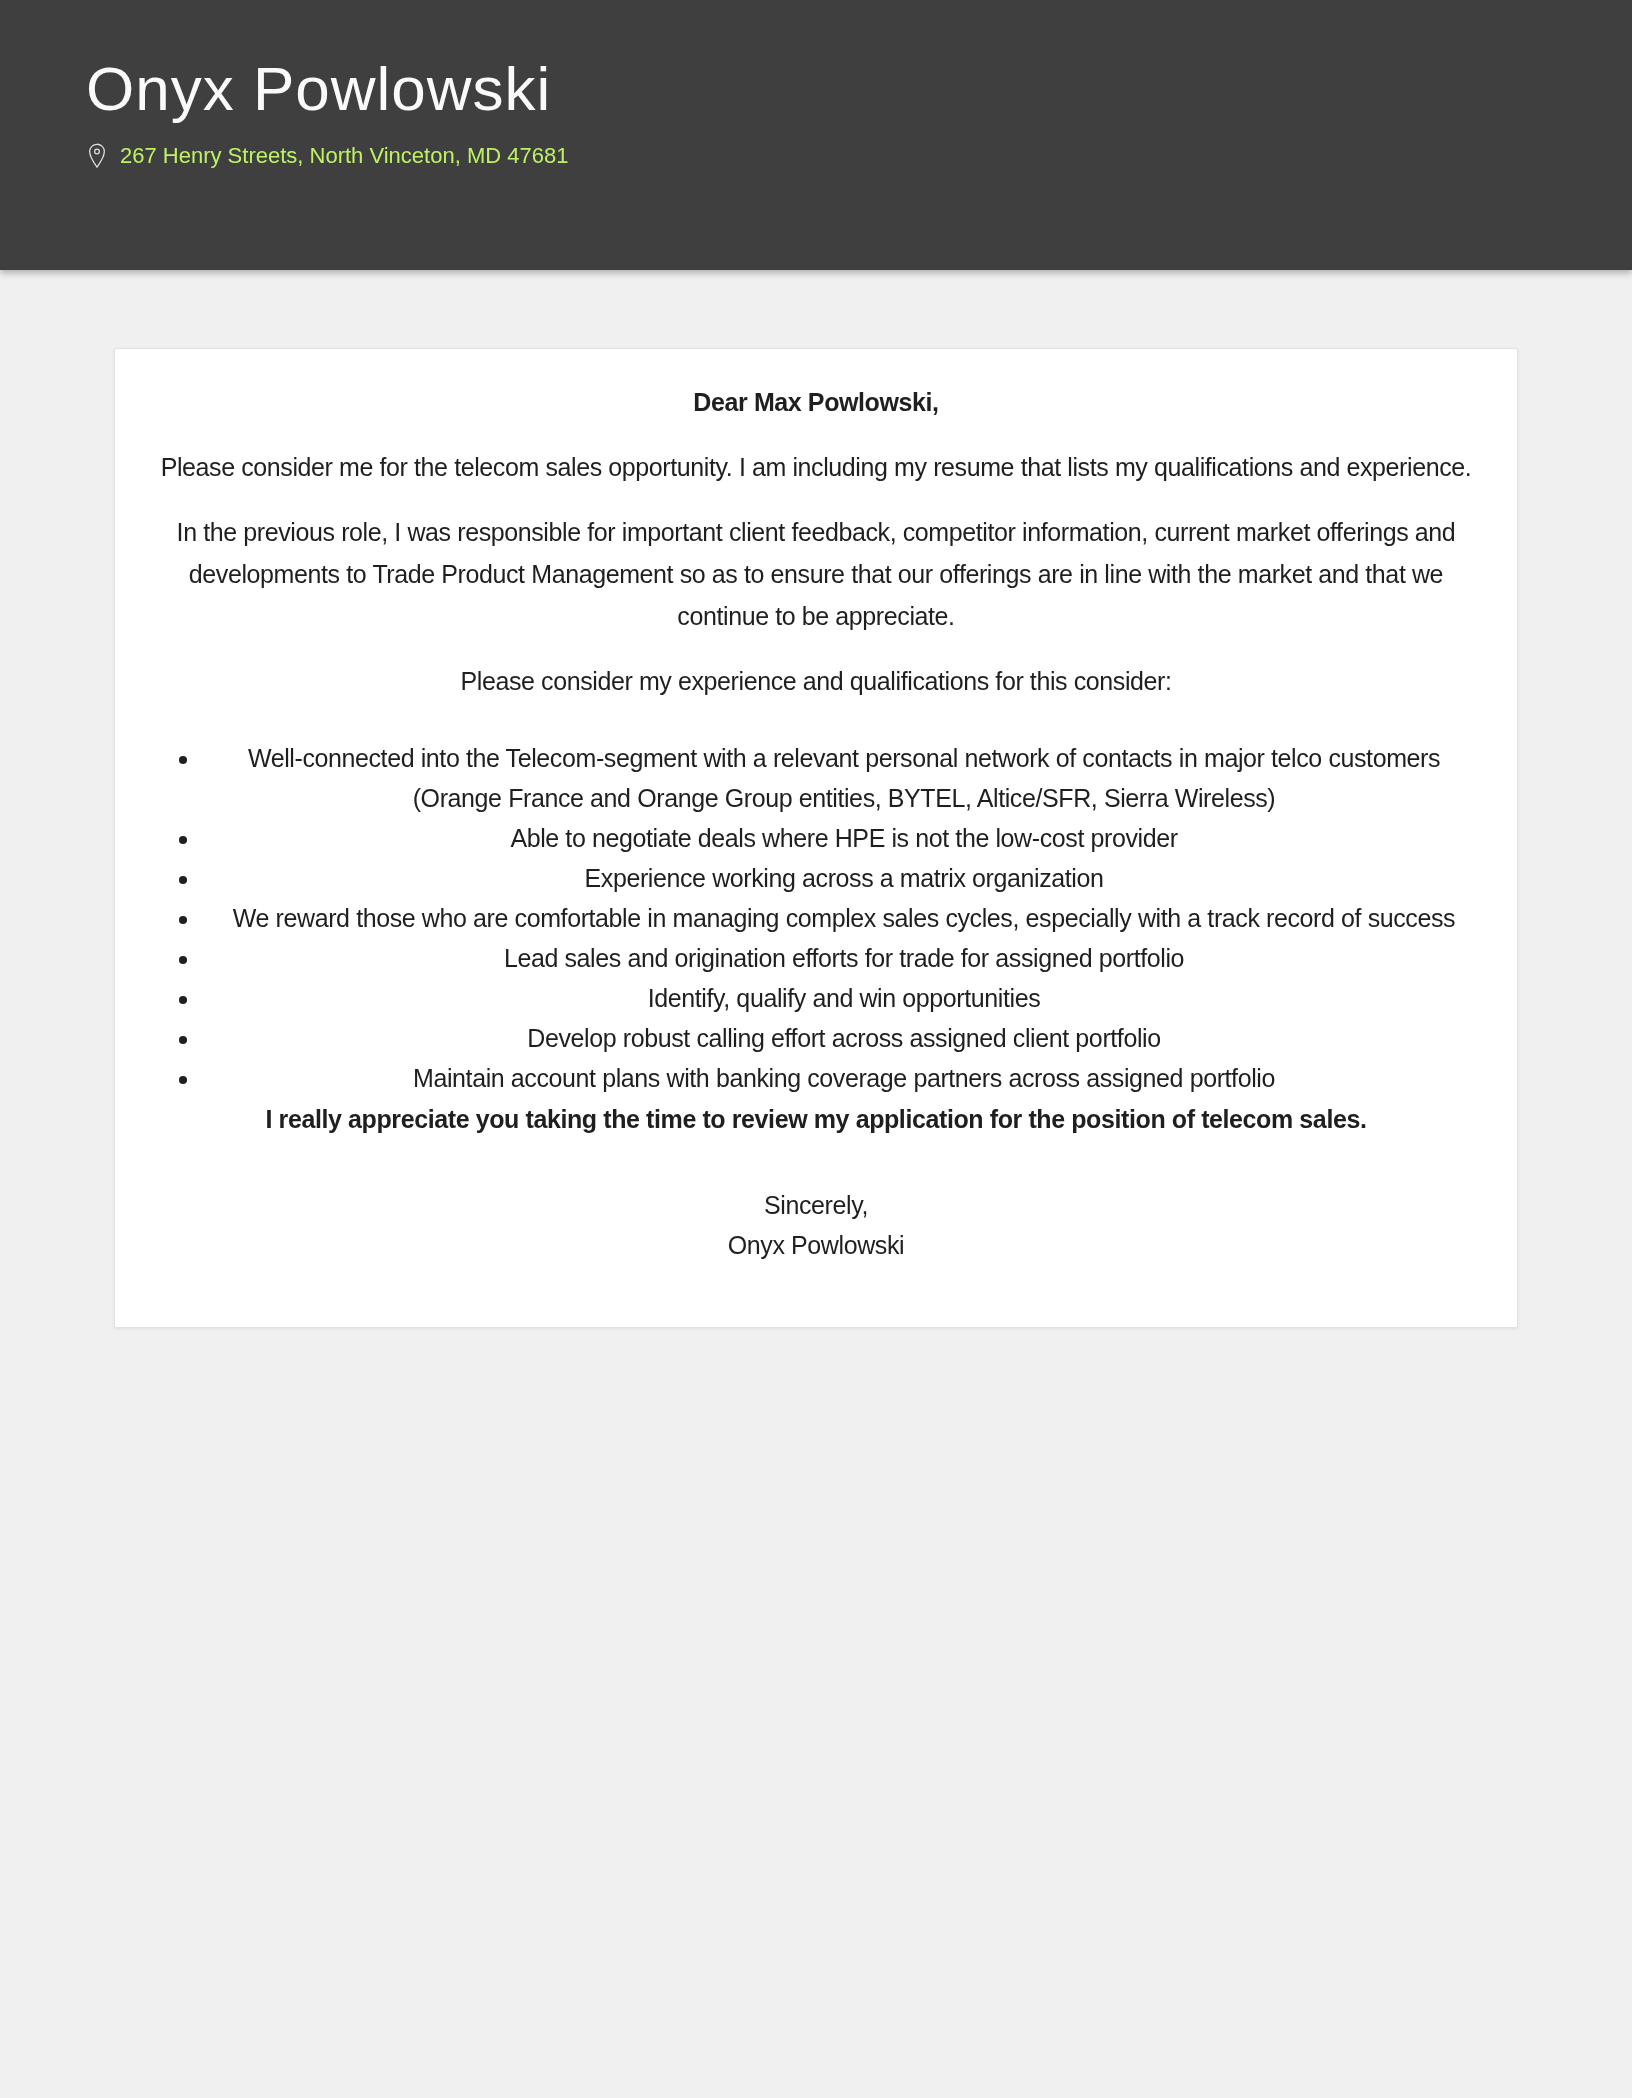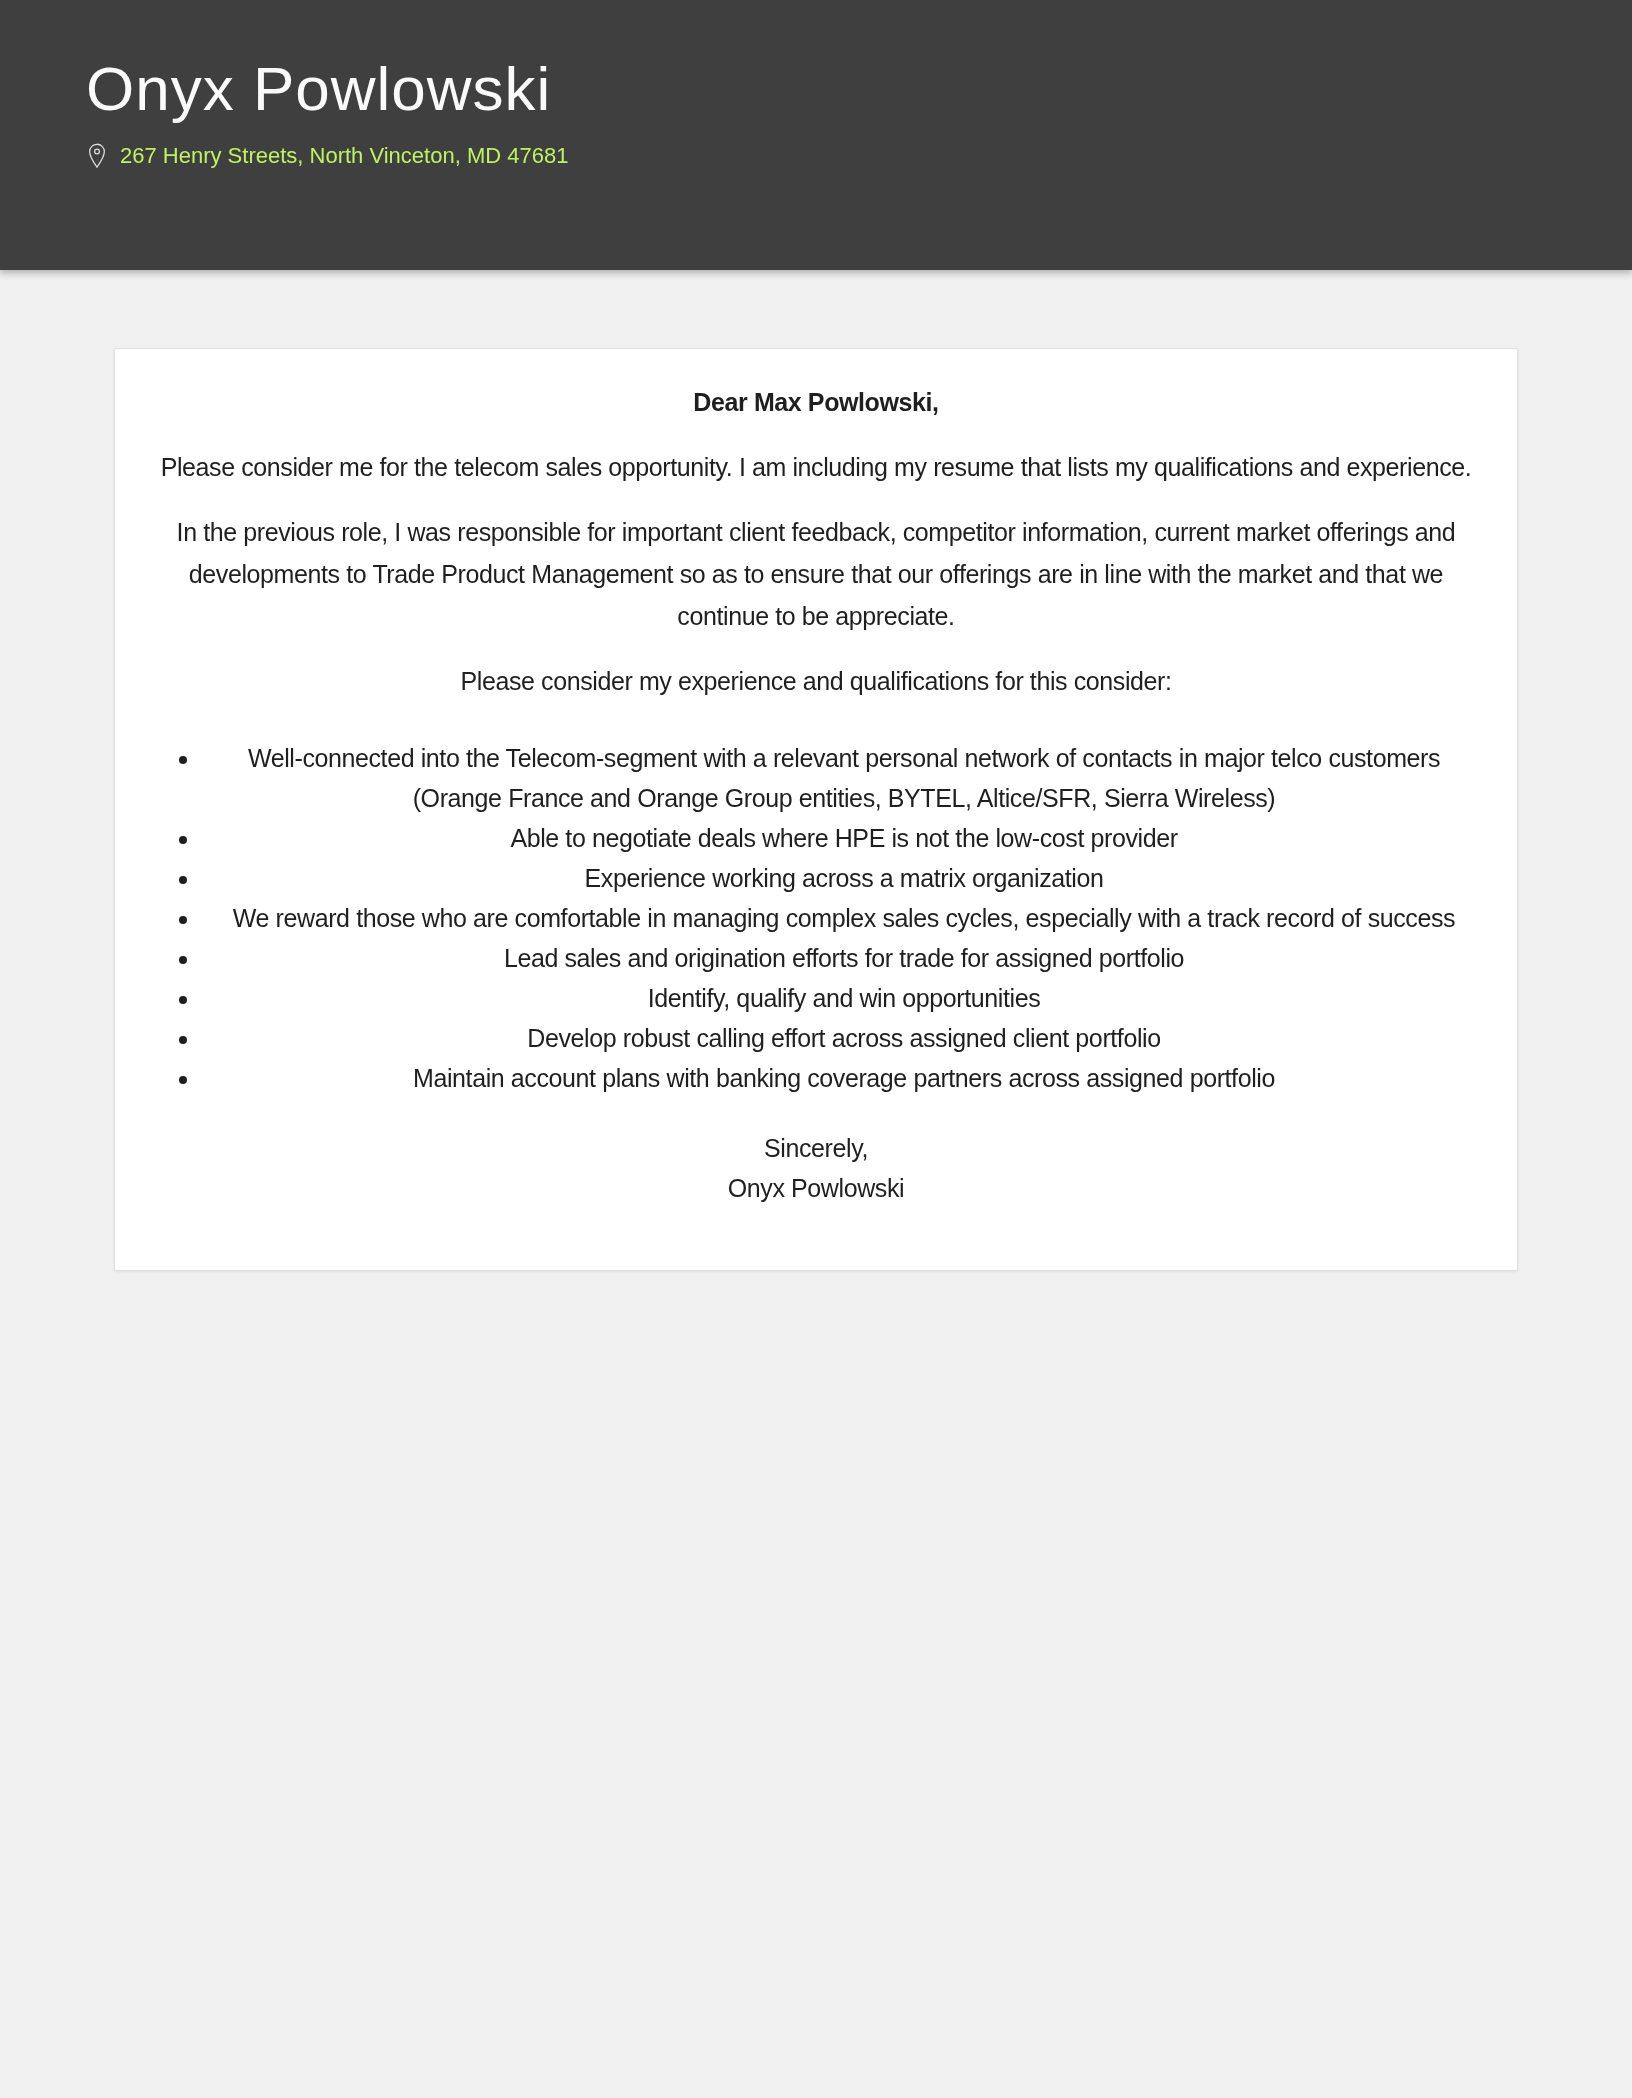"I really appreciate you taking" p.appreciation { html: none -> <p>I really appreciate you taking the time to review my application for the position of telecom sales.</p> }
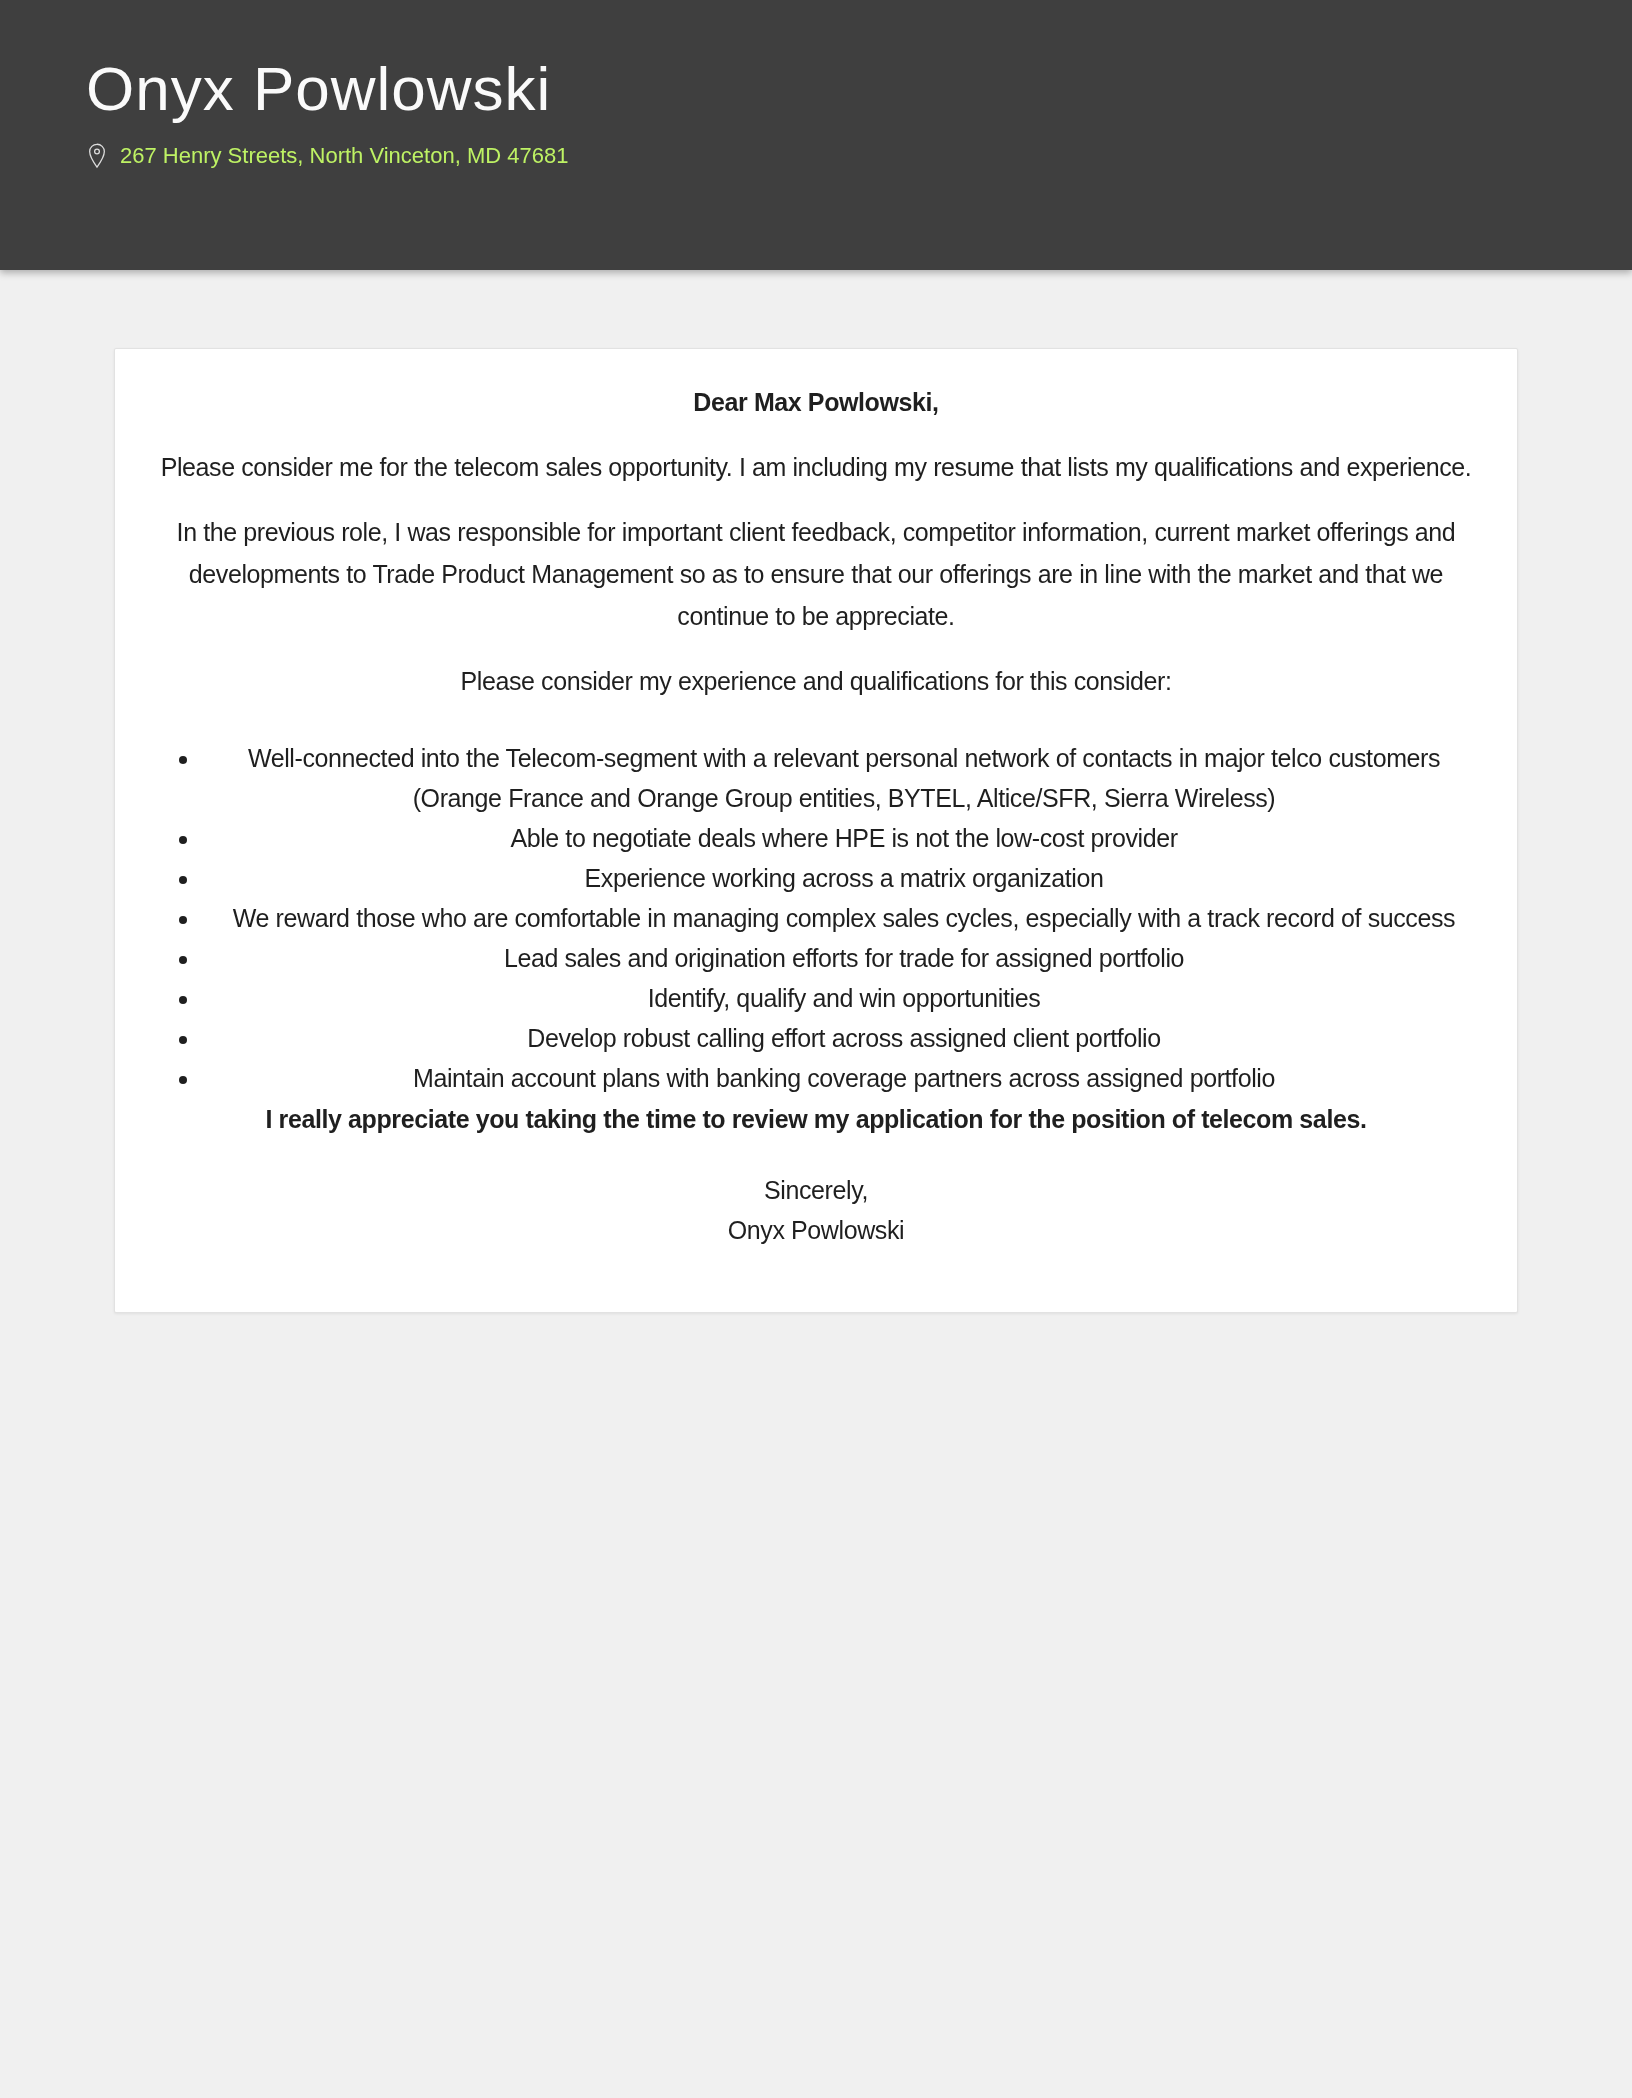"Sincerely," .signoff-block { margin-top: 30px -> 45px }
